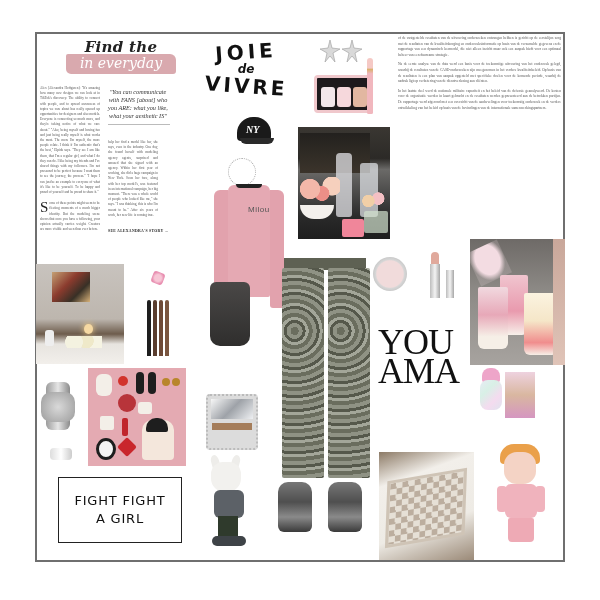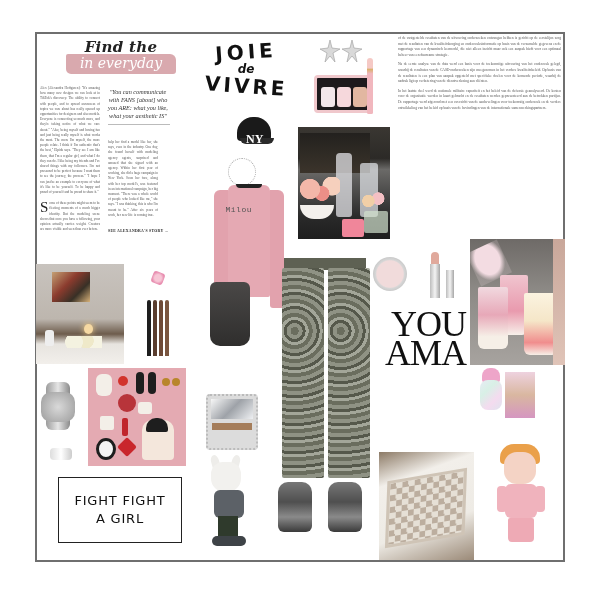"NY" .cap-logo { font-size: 12px -> 10px; font-style: none -> italic; top: 132px -> 124px }
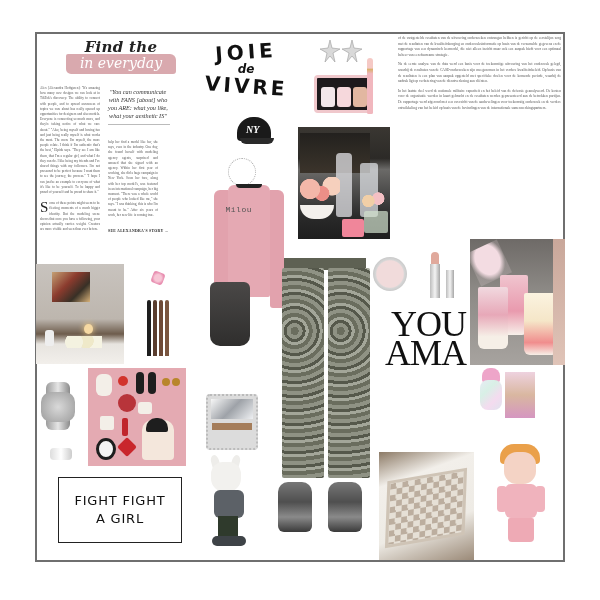"Milou" .top-print { font-family: Liberation Mono, monospace -> Liberation Sans, sans-serif; left: 214px -> 248px; text-align: right -> left }
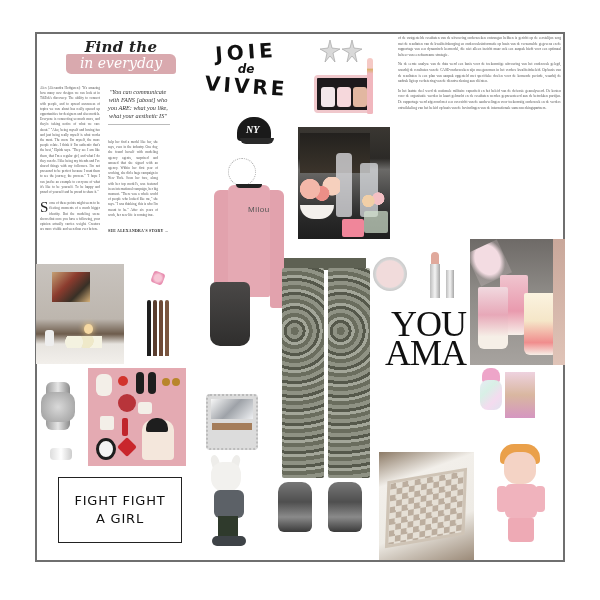"YOU" .you-are { text-align: right -> left; top: 310px -> 328px }
